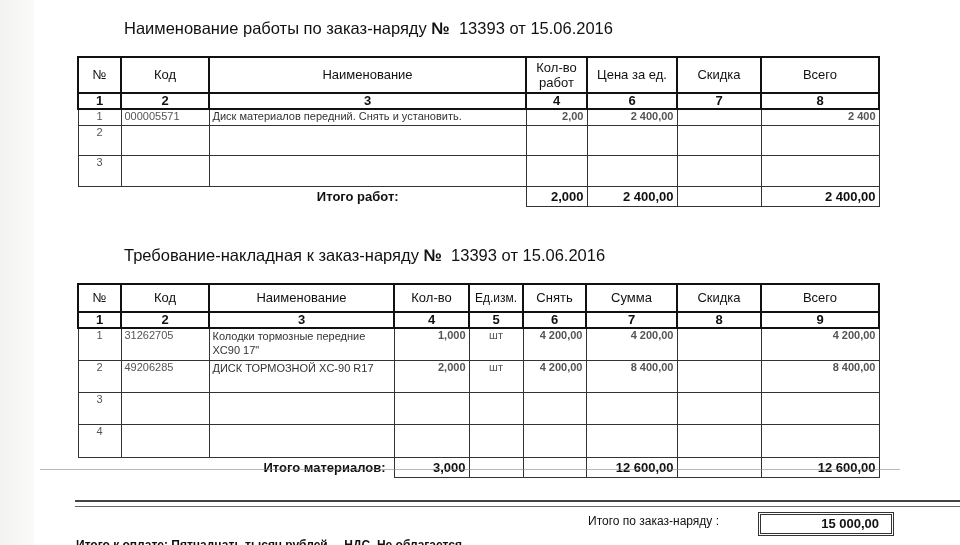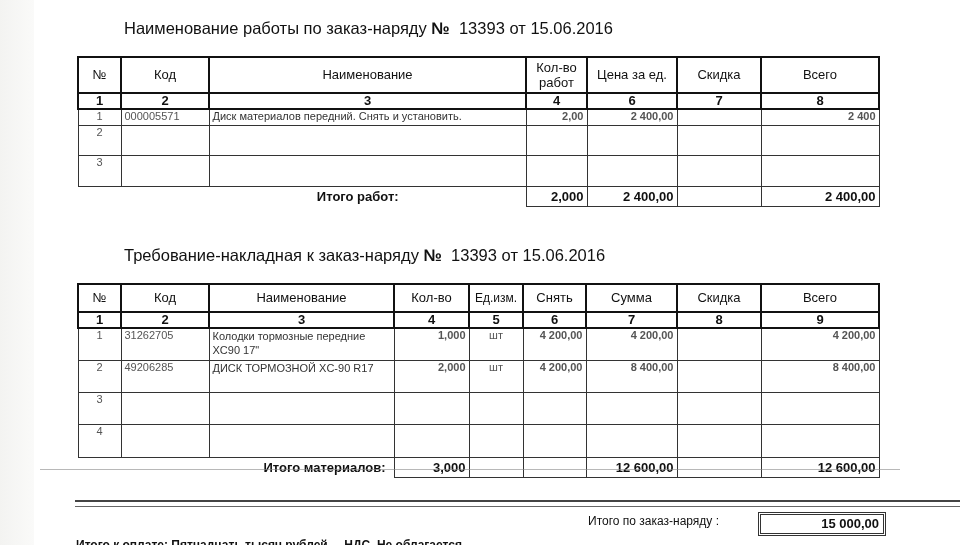"15 000,00" .grand-box { padding-right: 4px -> 12px }
